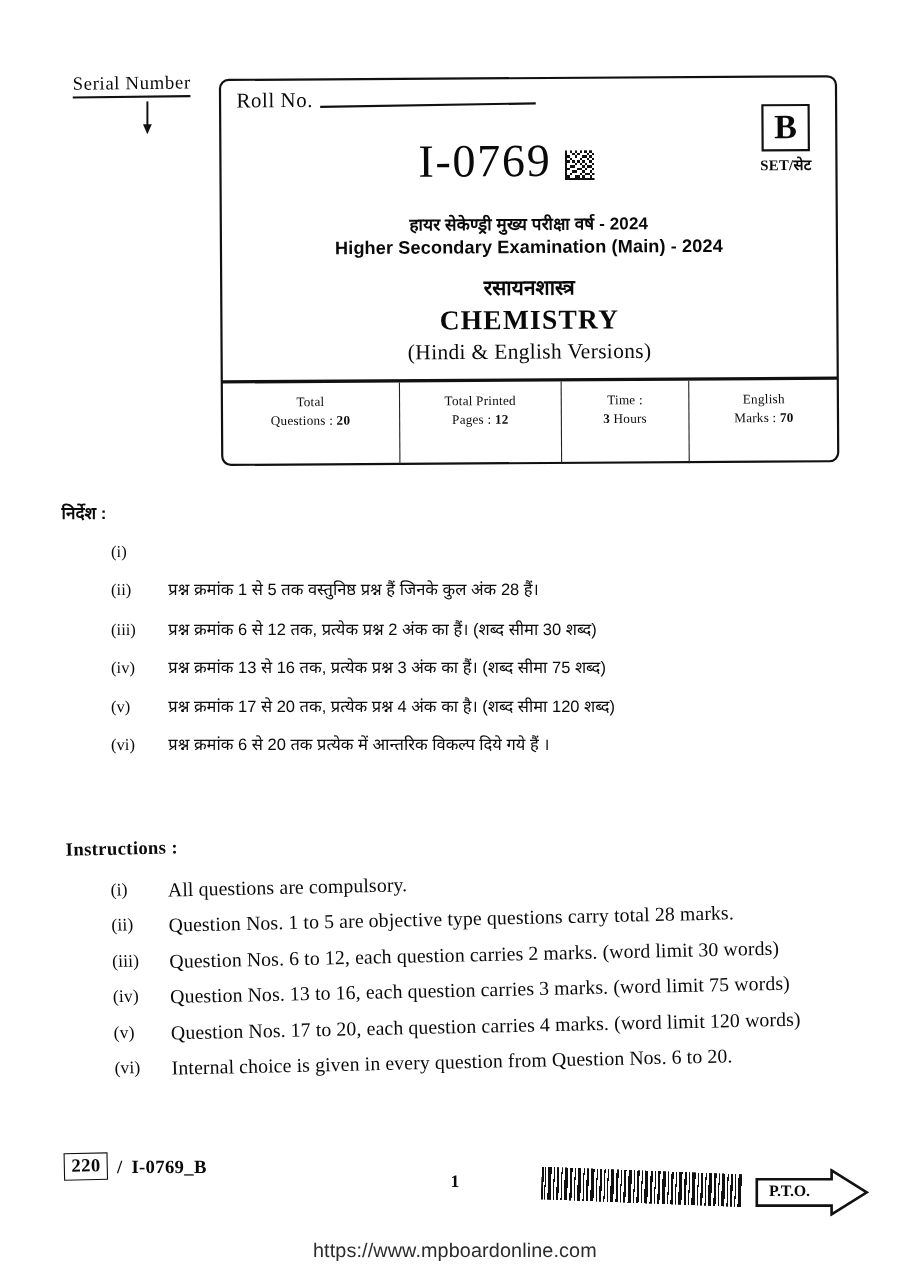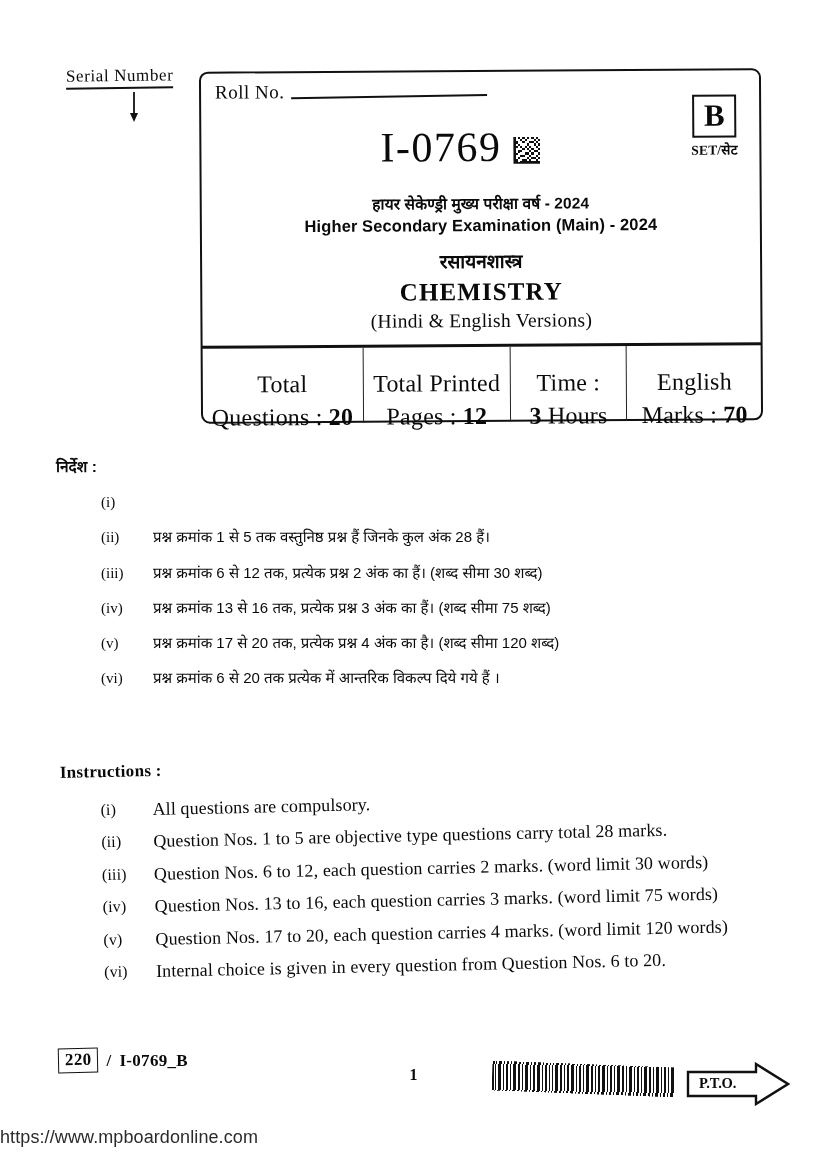"Total" #info-table .cell { font-size: 24px -> 12px; padding-top: 20px -> 9px }
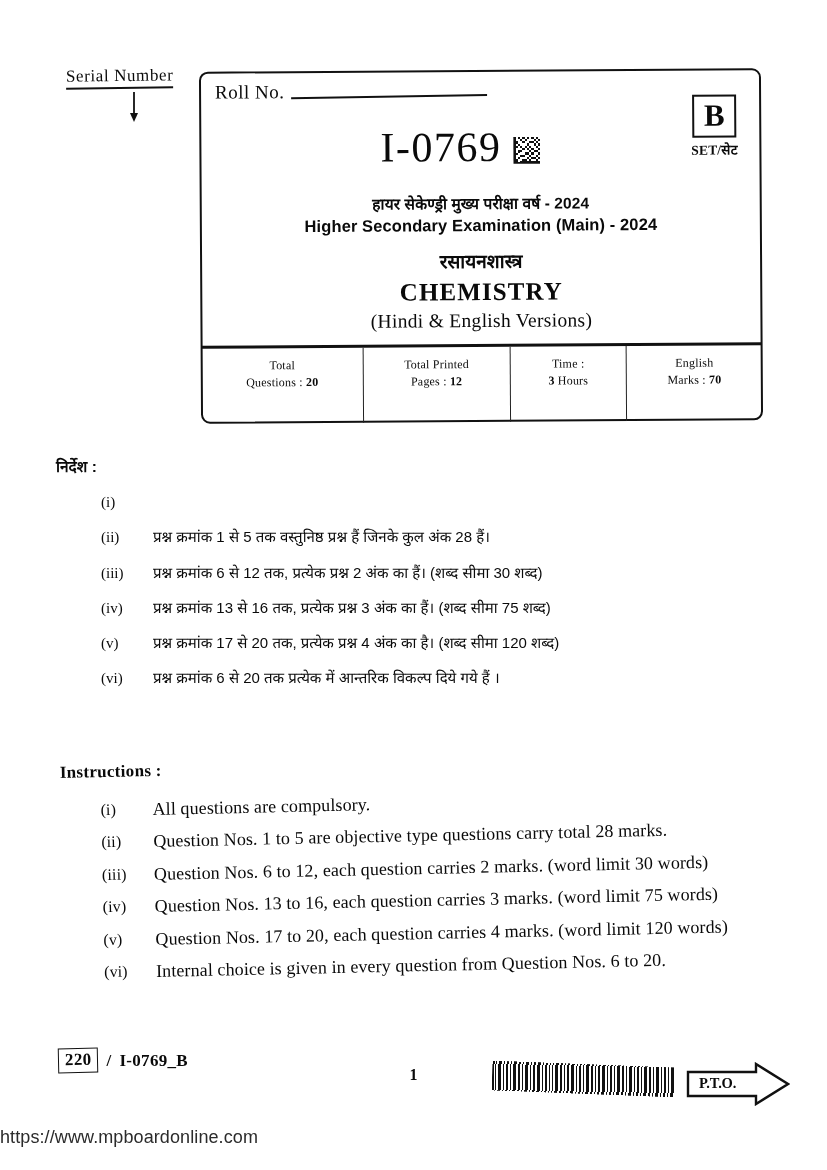"https://www.mpboardonline.com" #watermark-url { text-align: none -> center }
